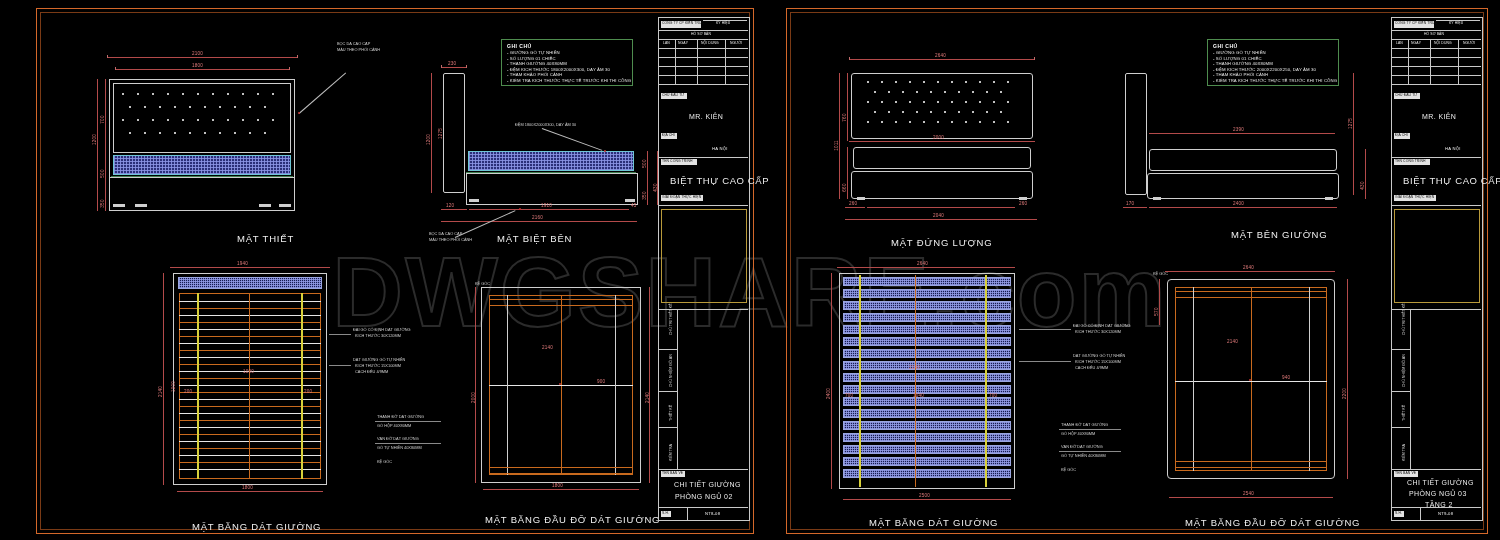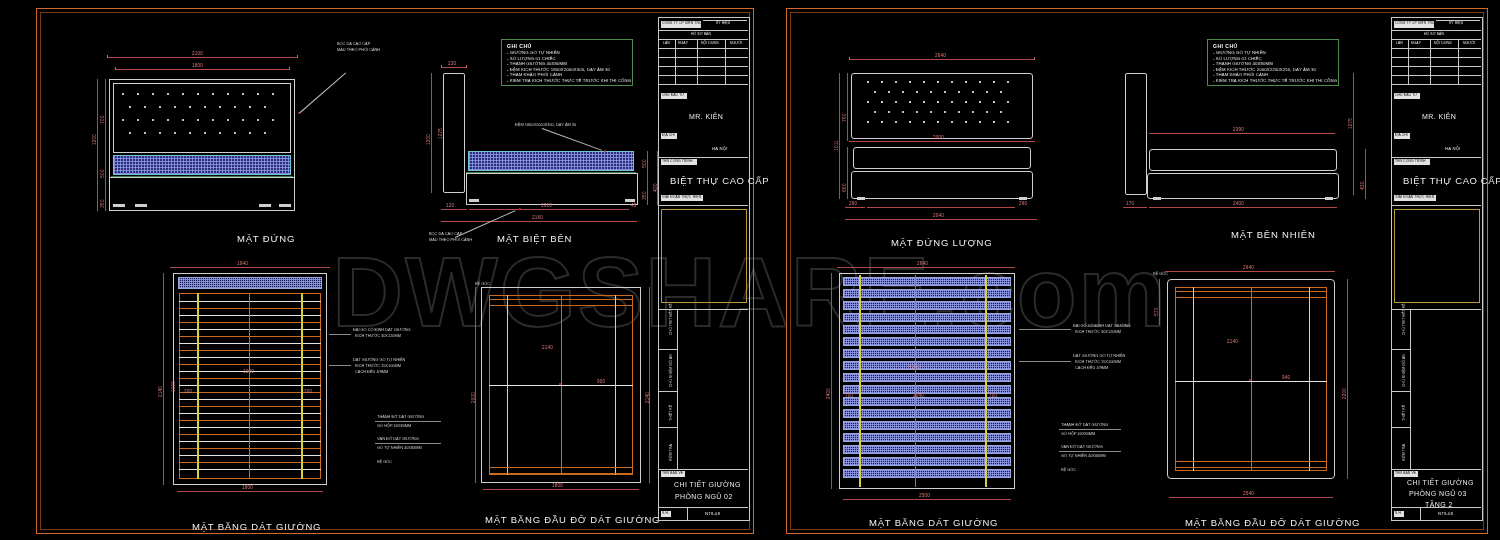"MẶT ĐỨNG" div.viewname { text: ĐỨNG -> THIẾT }
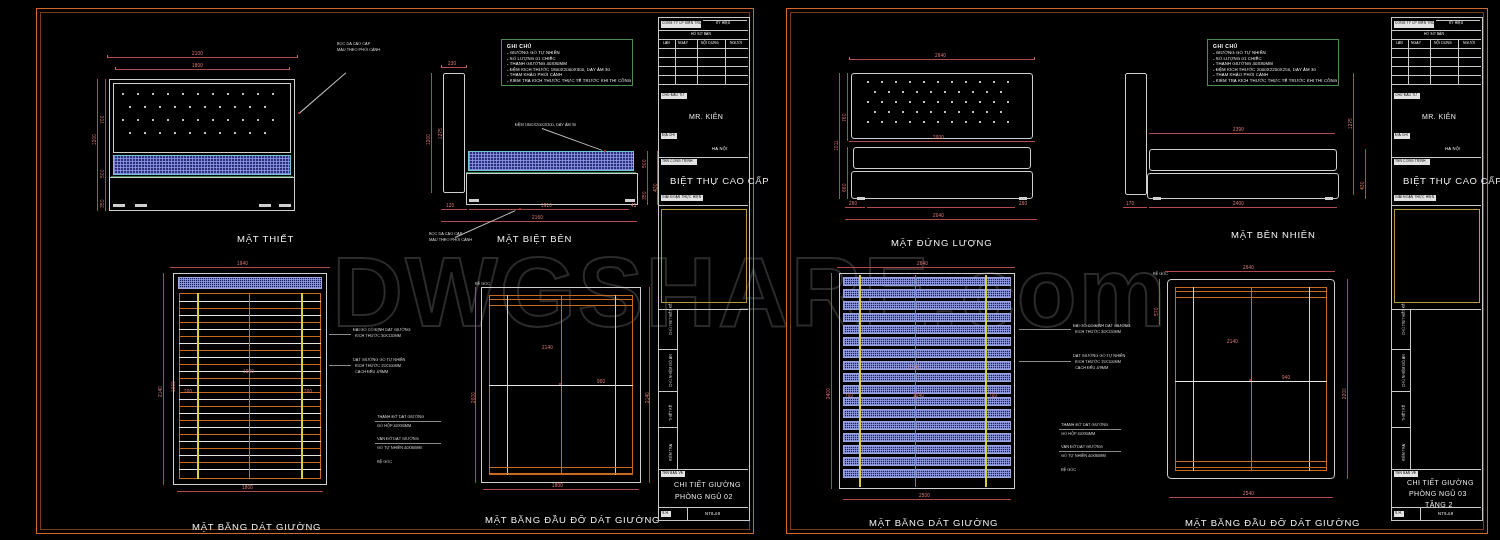"MẶT BÊN NHIÊN" div.viewname { text: NHIÊN -> GIƯỜNG }
